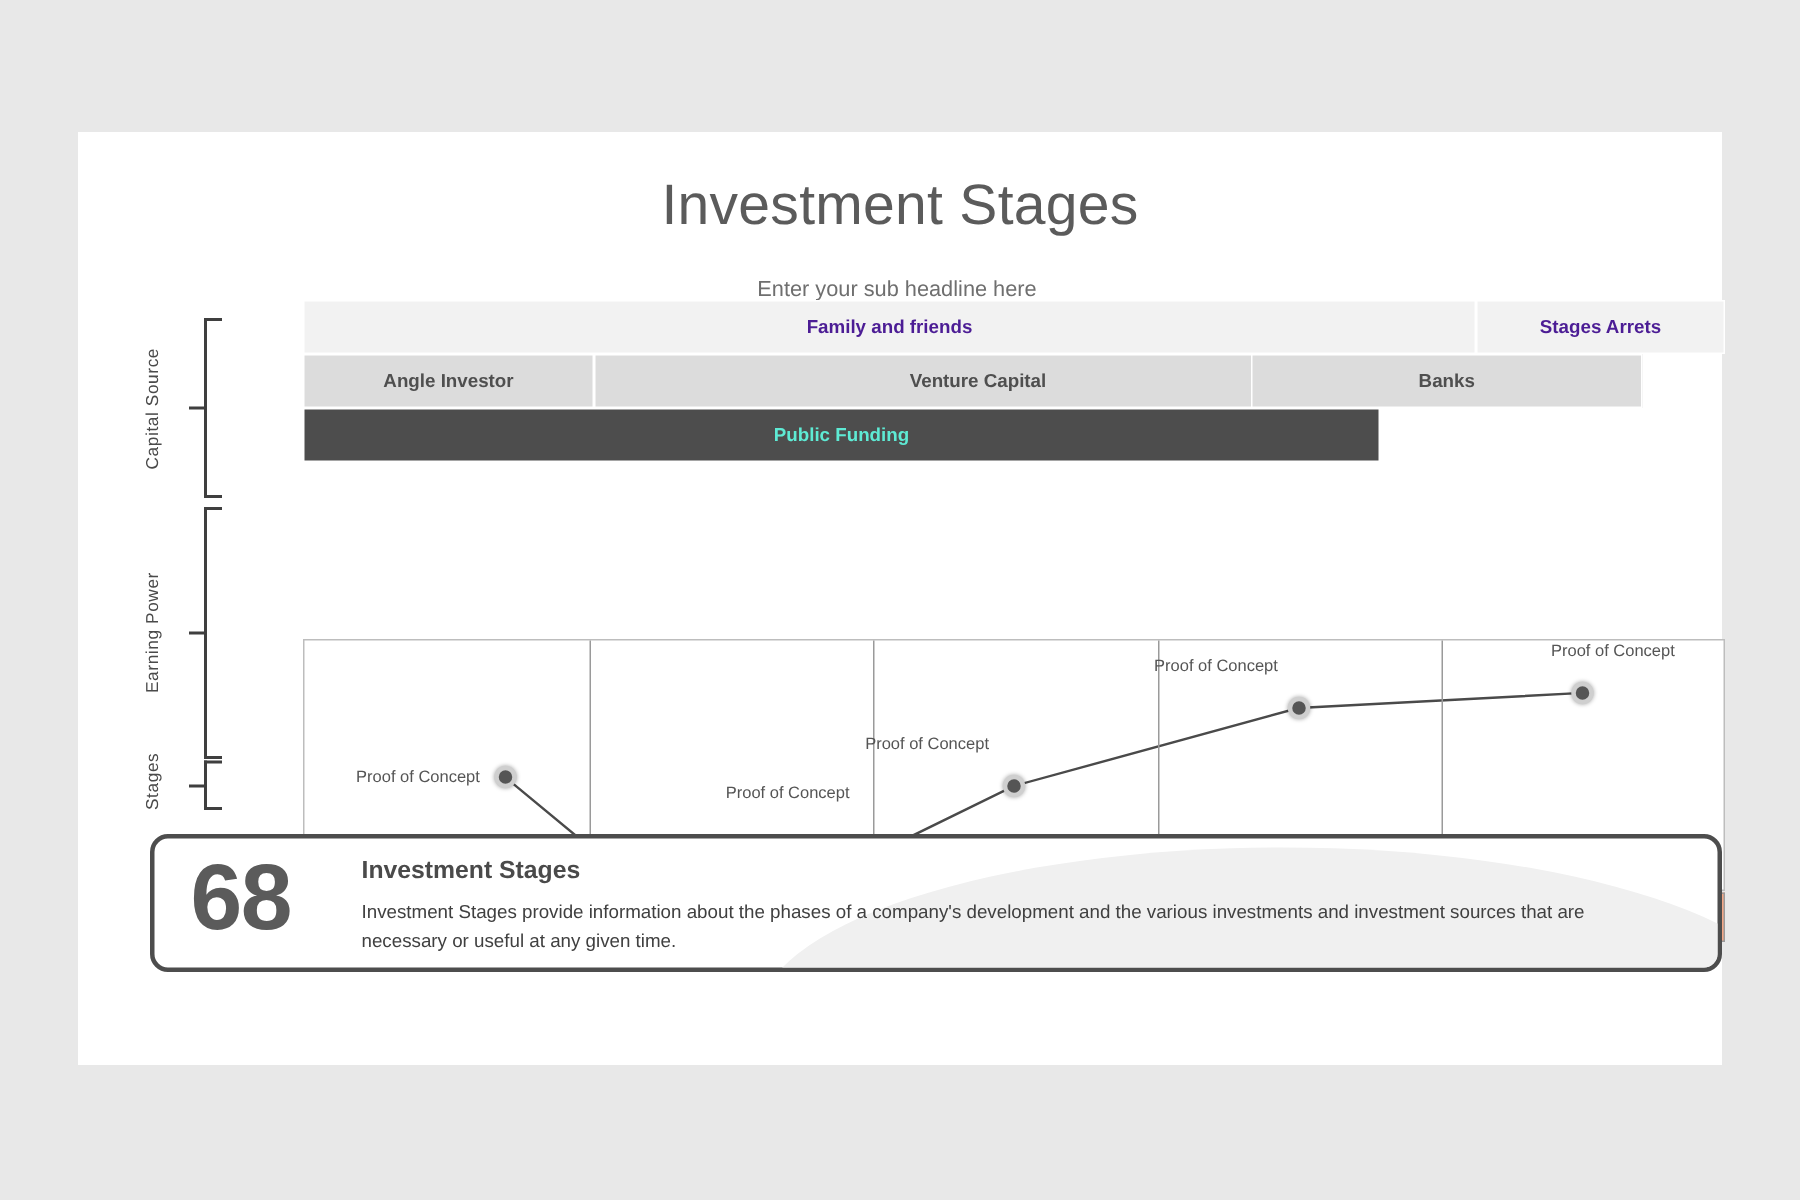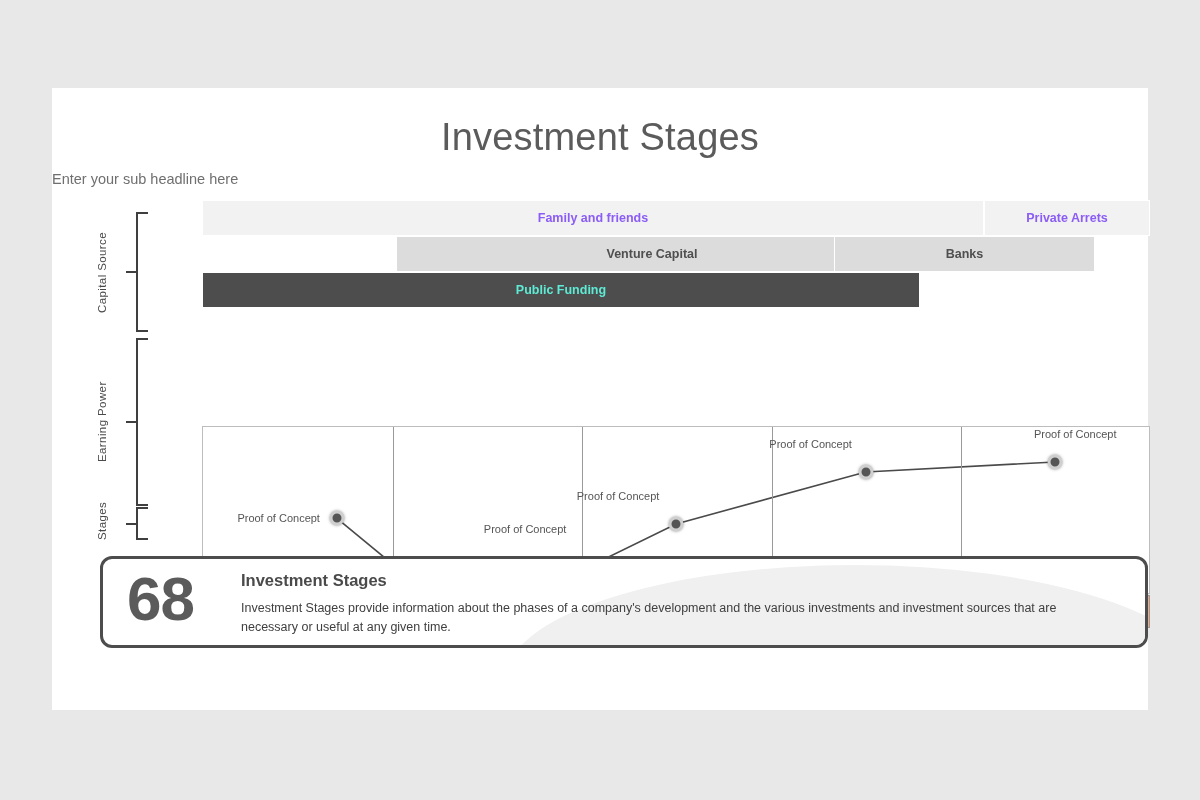"Enter your sub headline here" #subtitle { text-align: none -> center; top: 83px -> 97px }
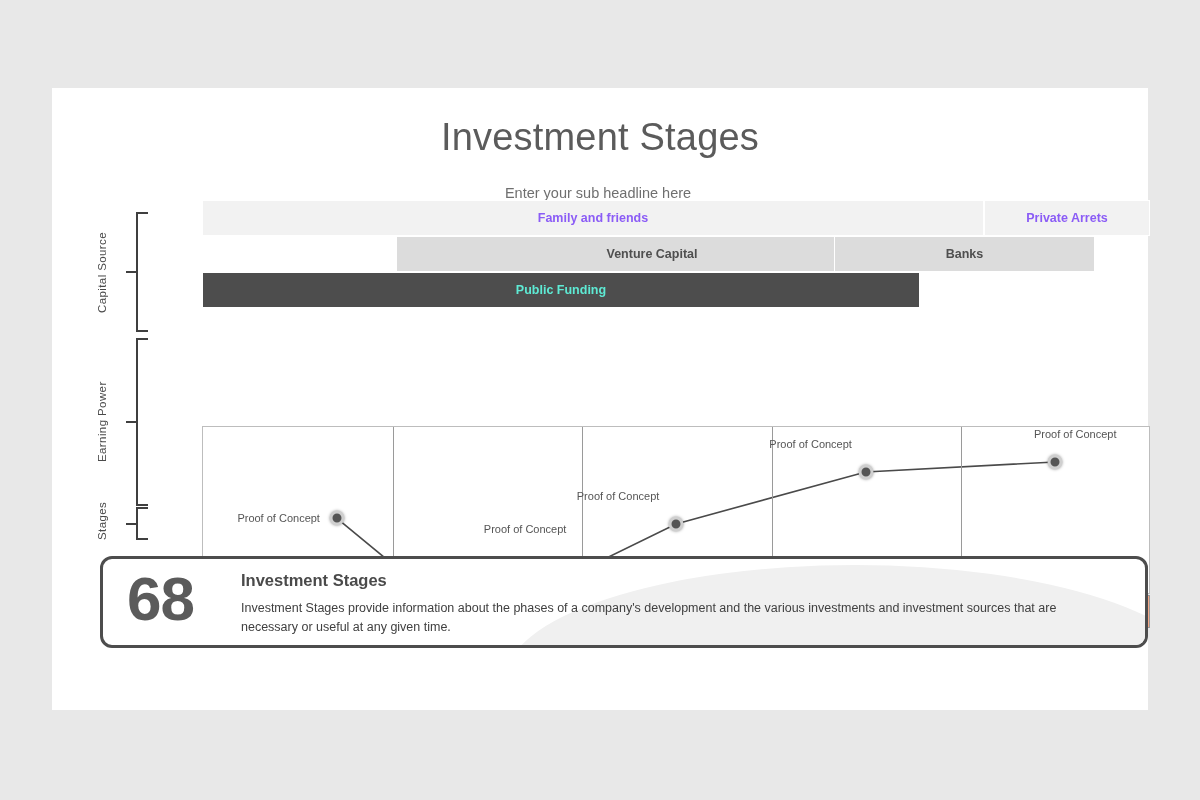"Family and friends" .cell.light { color: #8b5cf6 -> #4c1d95 }
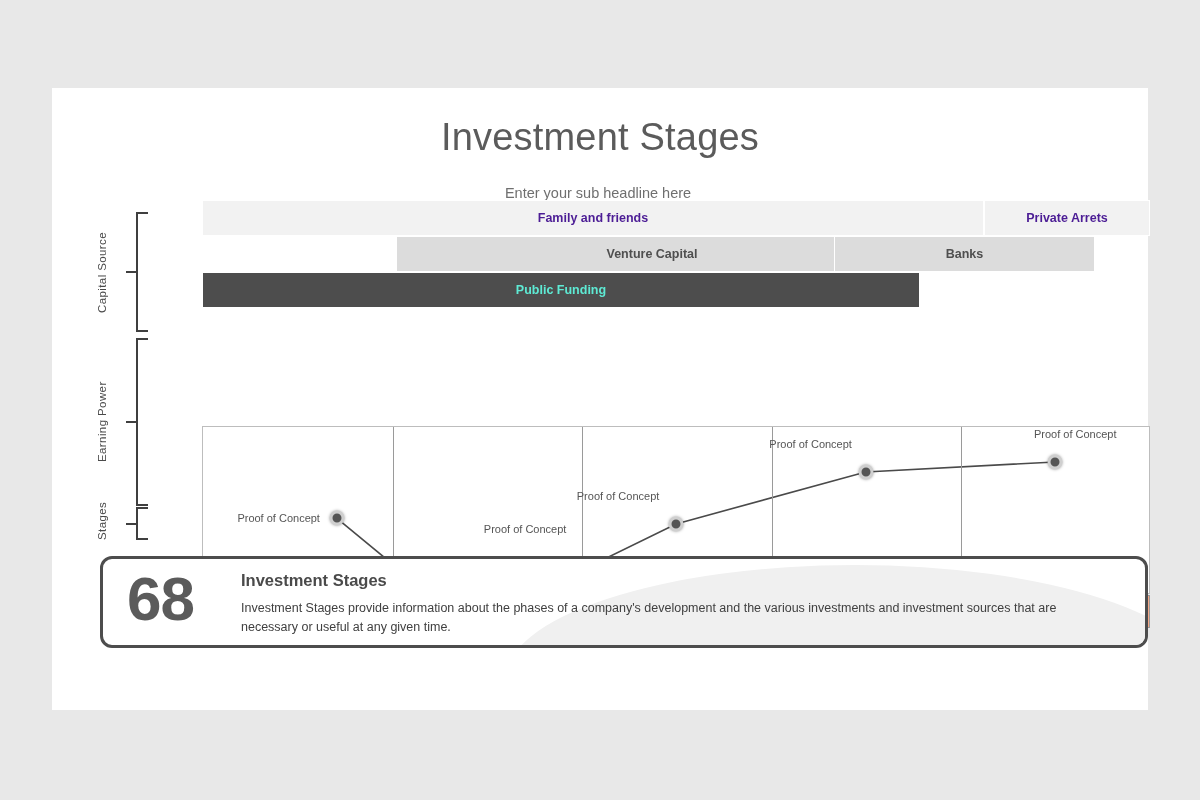"Private Arrets" div.cell { text: Private -> Stages }
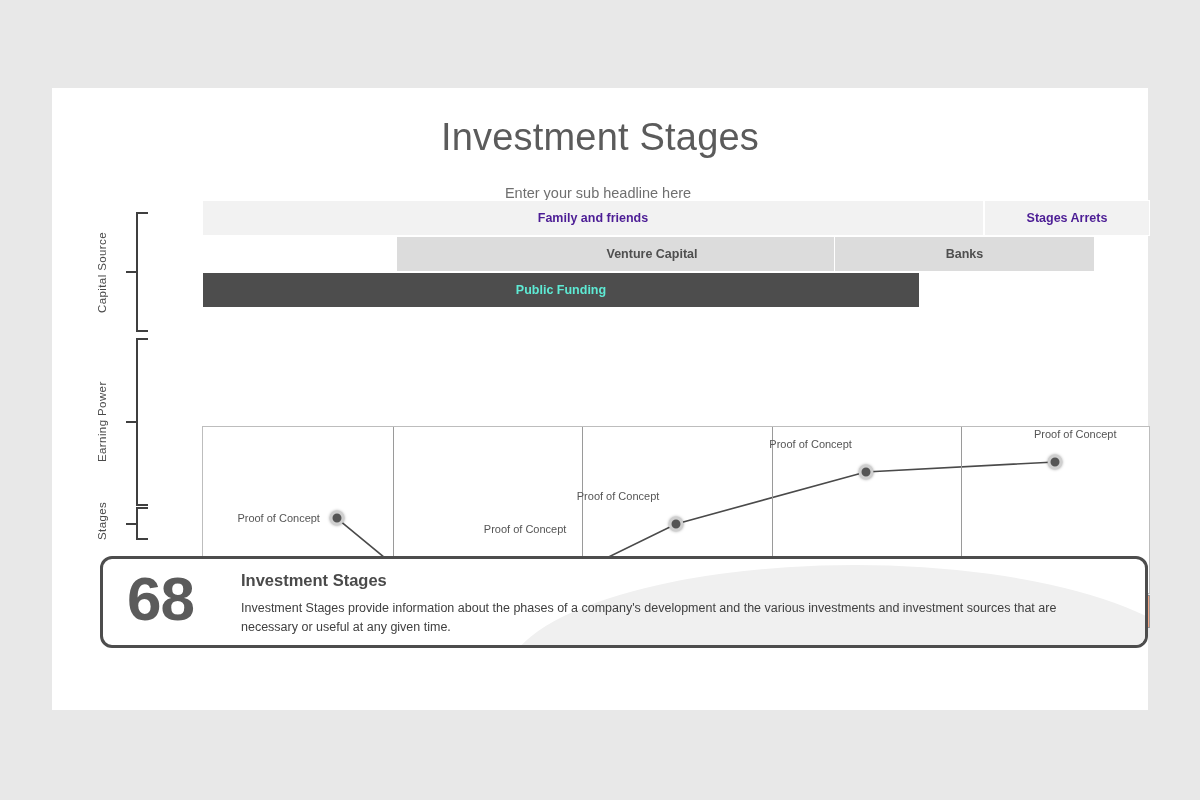"Angle Investor" div.cell { html: none -> <div>Angle Investor</div> }
